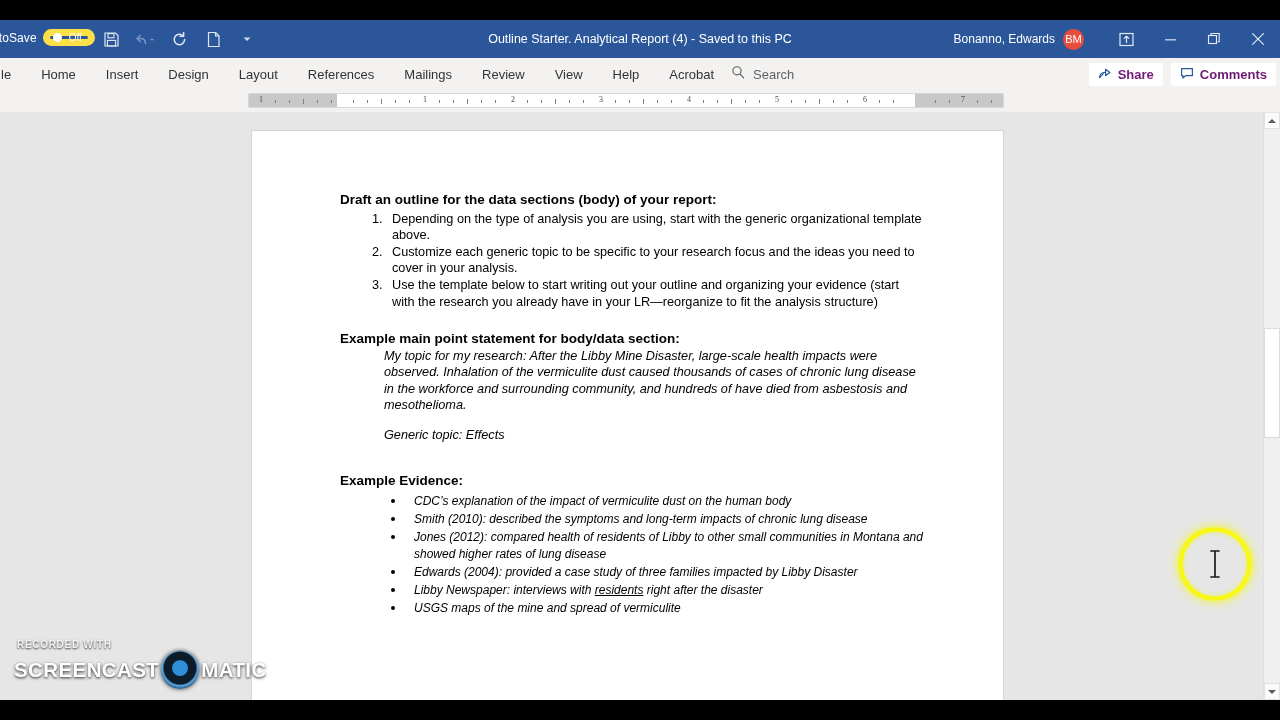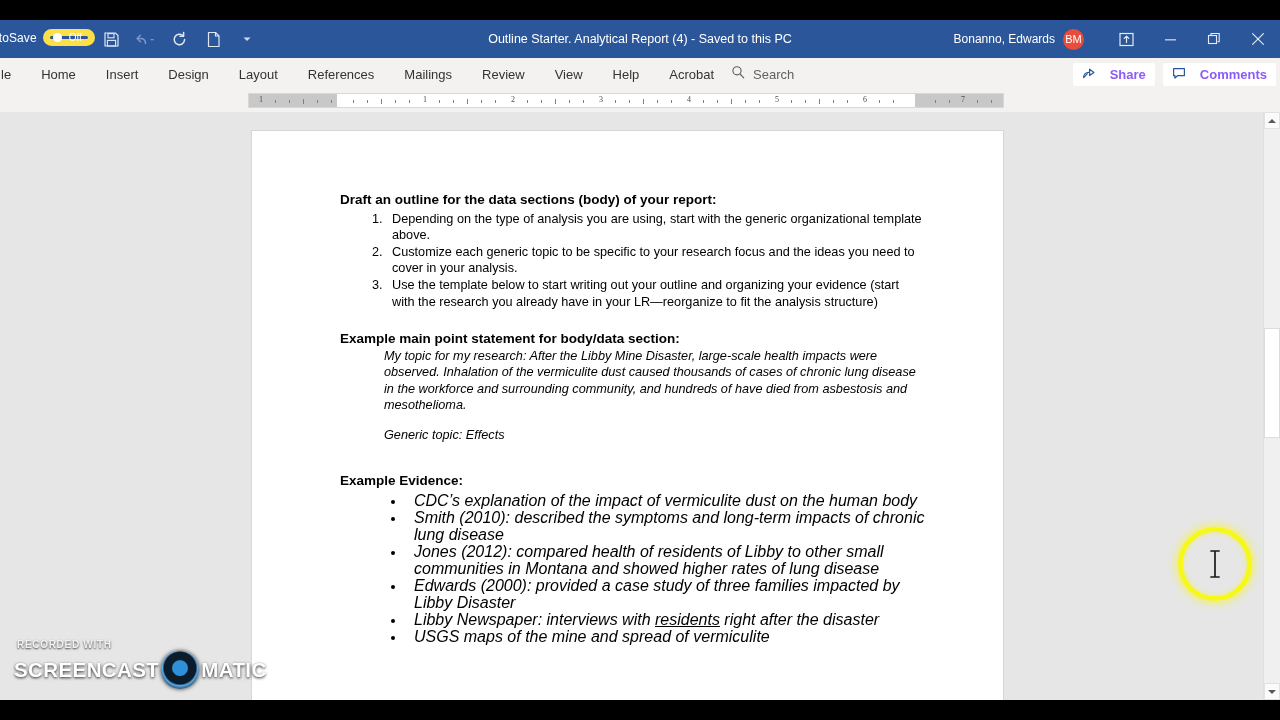"Share" .pill-btn { color: #8b5cf6 -> #701a75; gap: 14px -> 6px }
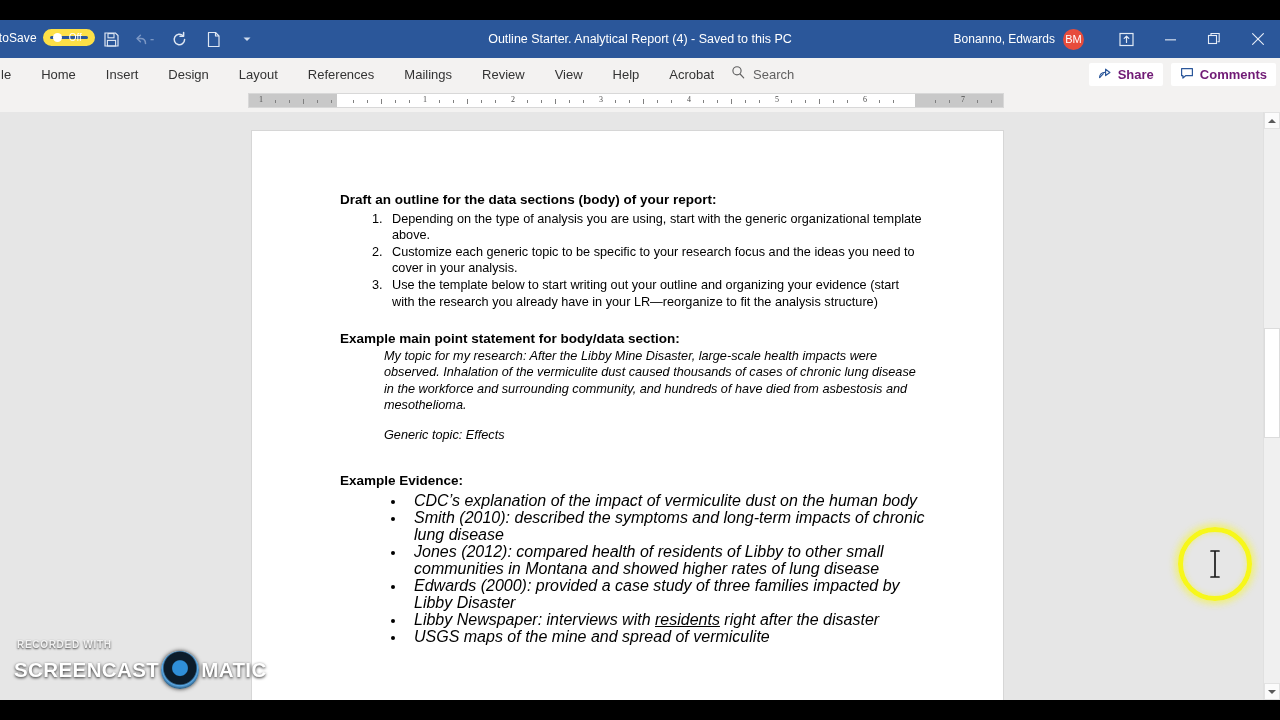"CDC’s explanation of the impact" ul.bullist li { font-size: 16px -> 12px }
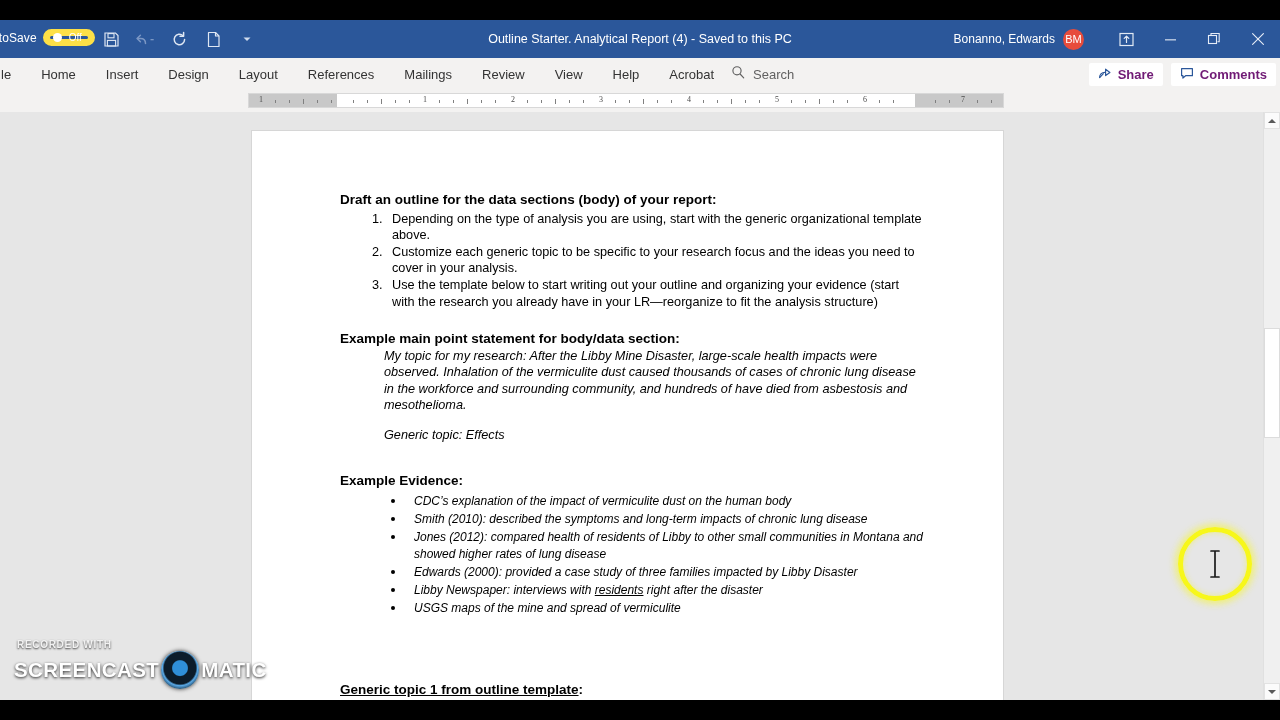"Edwards (2000): provided a case" span { text: 2000 -> 2004 }
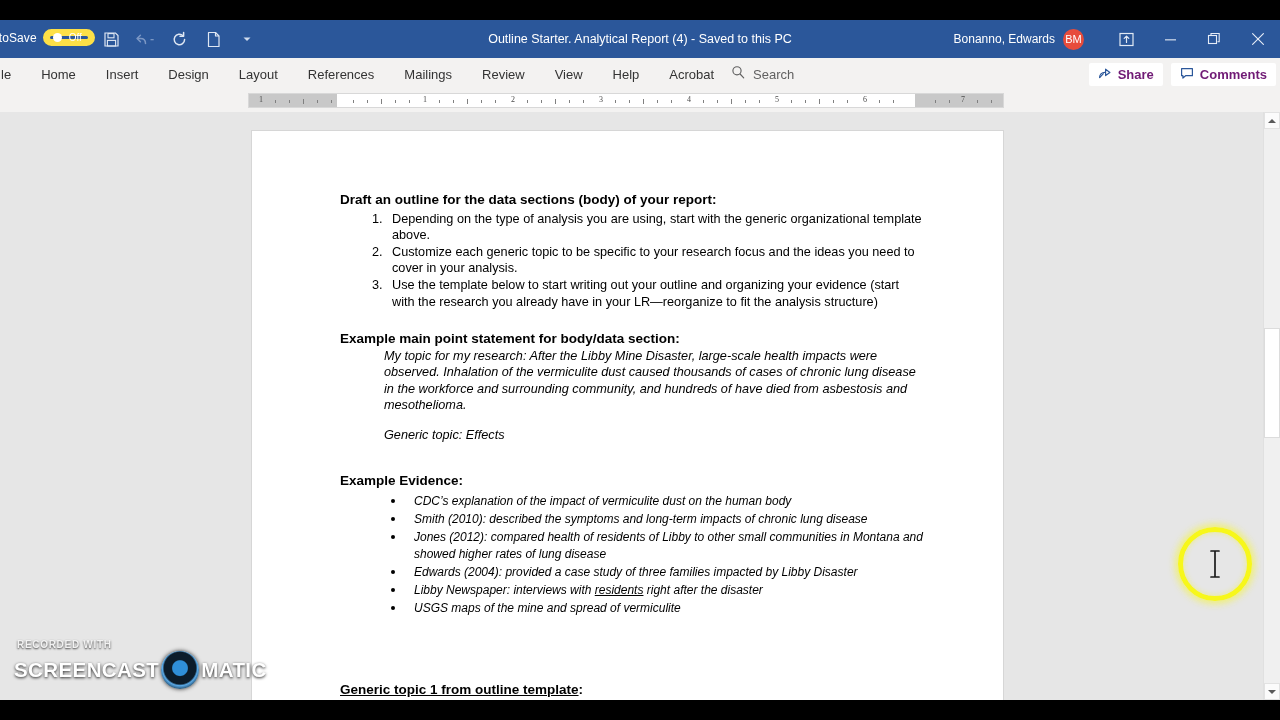"Generic topic 1 from outline" p.h-bold { html: <p> <span>Generic topic 1 from outline template</span><span>:</span> </p> -> none }
